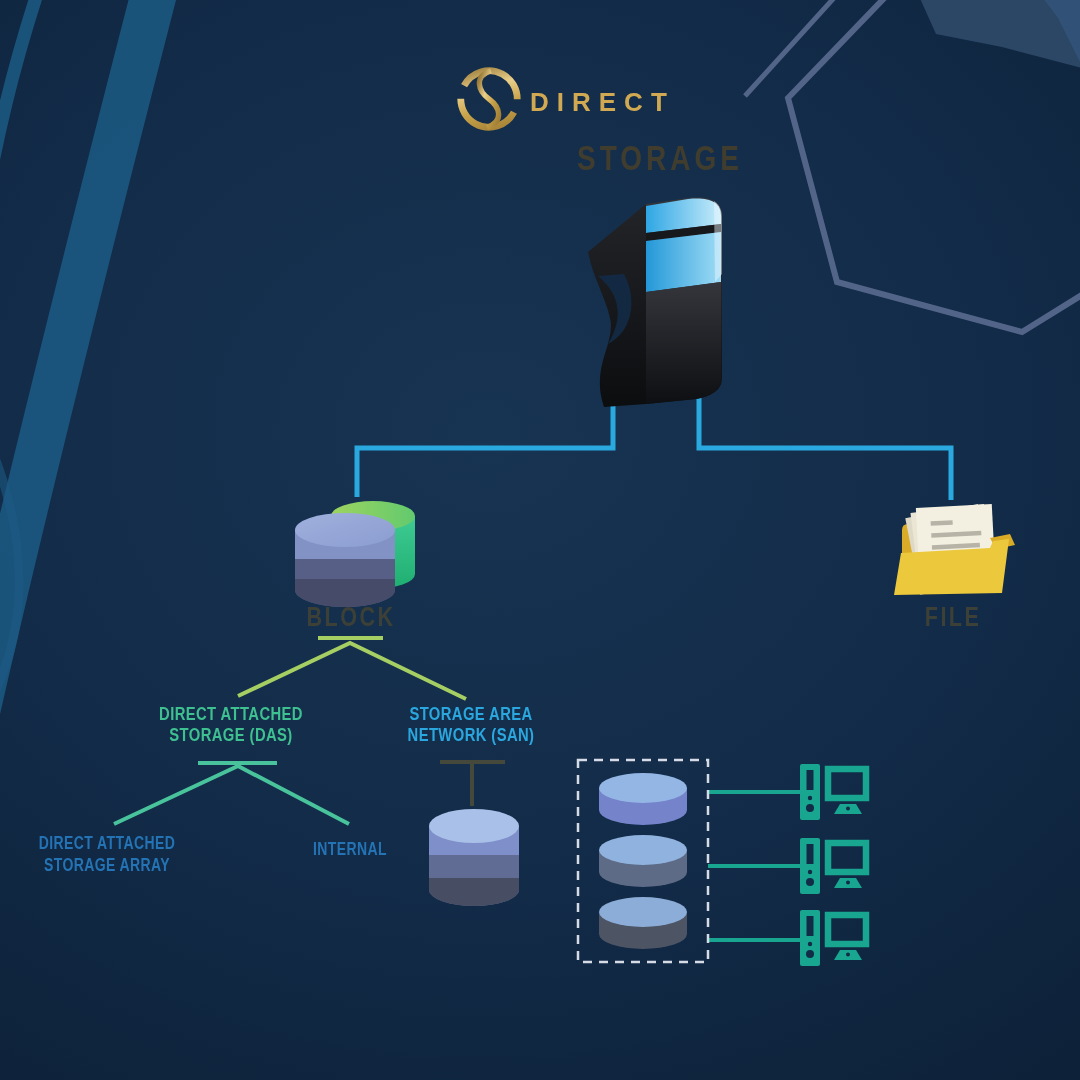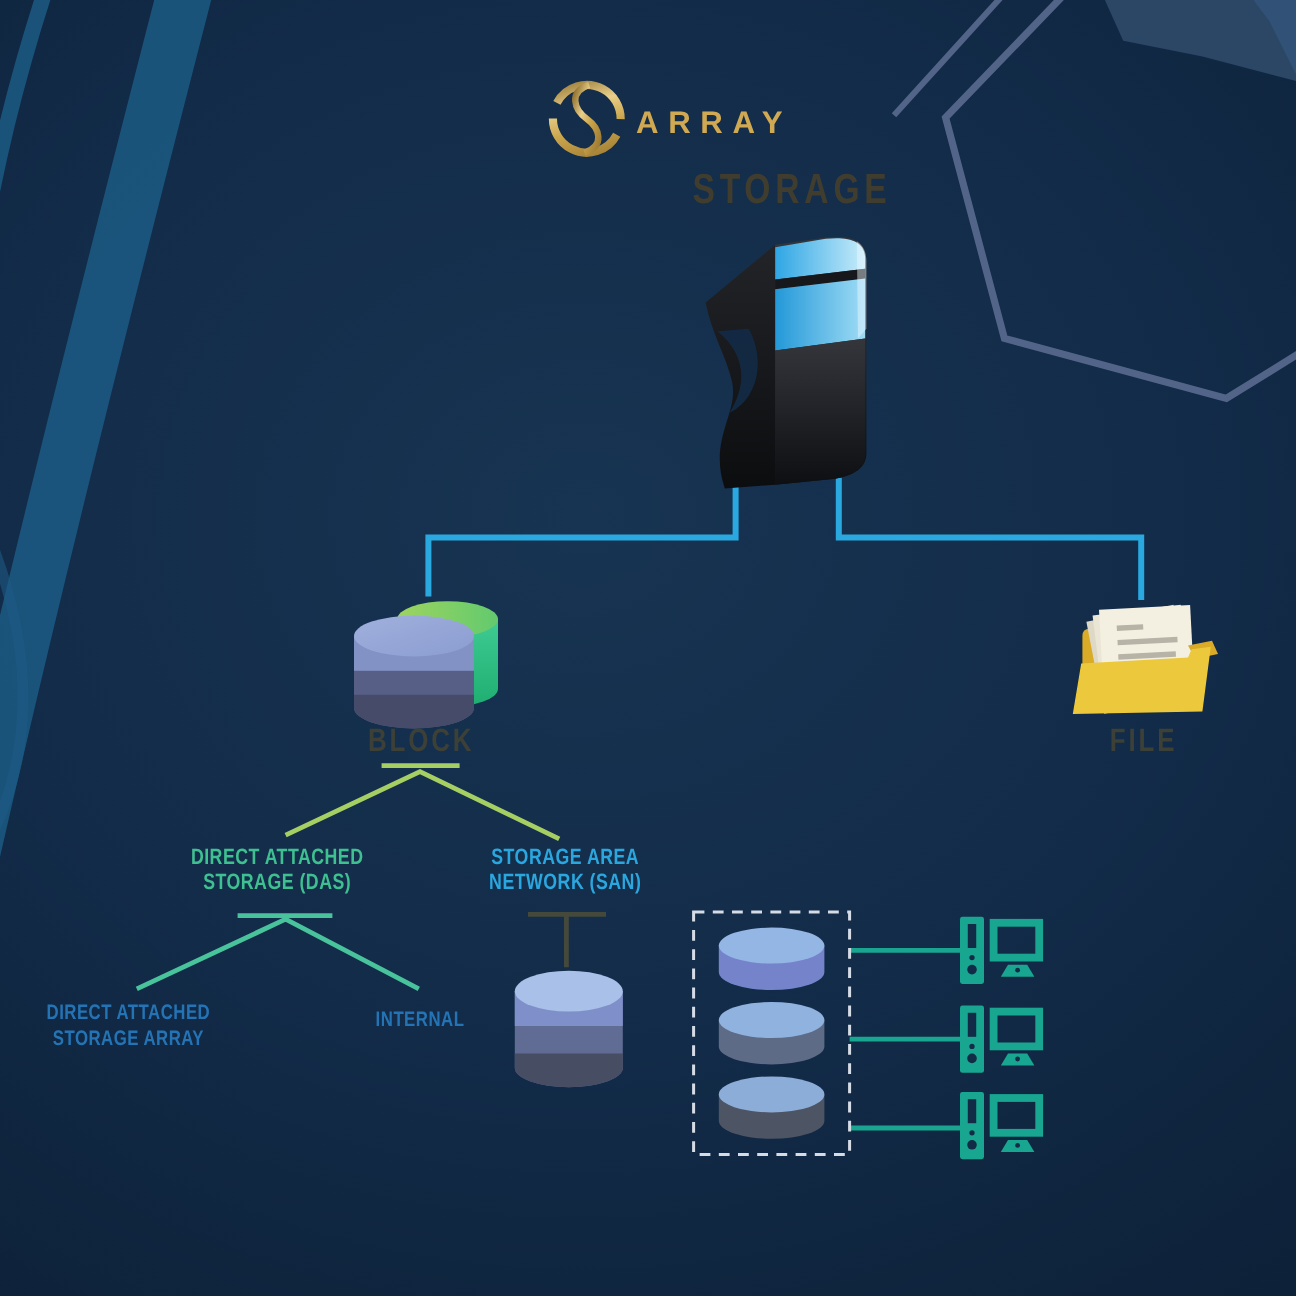"ARRAY" div.brand-text { text: ARRAY -> DIRECT }
